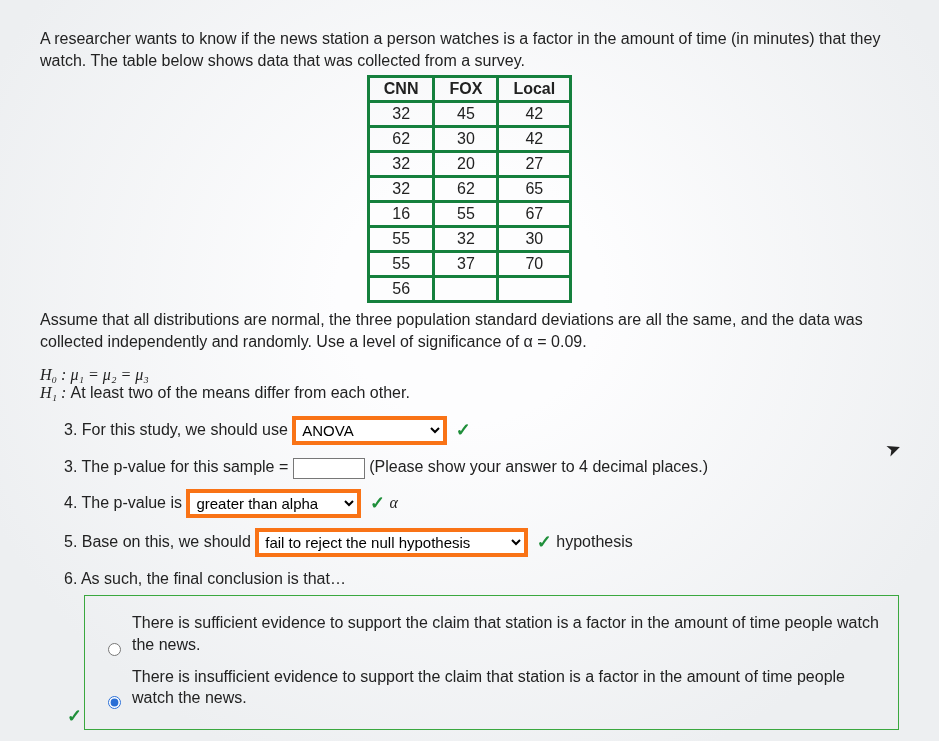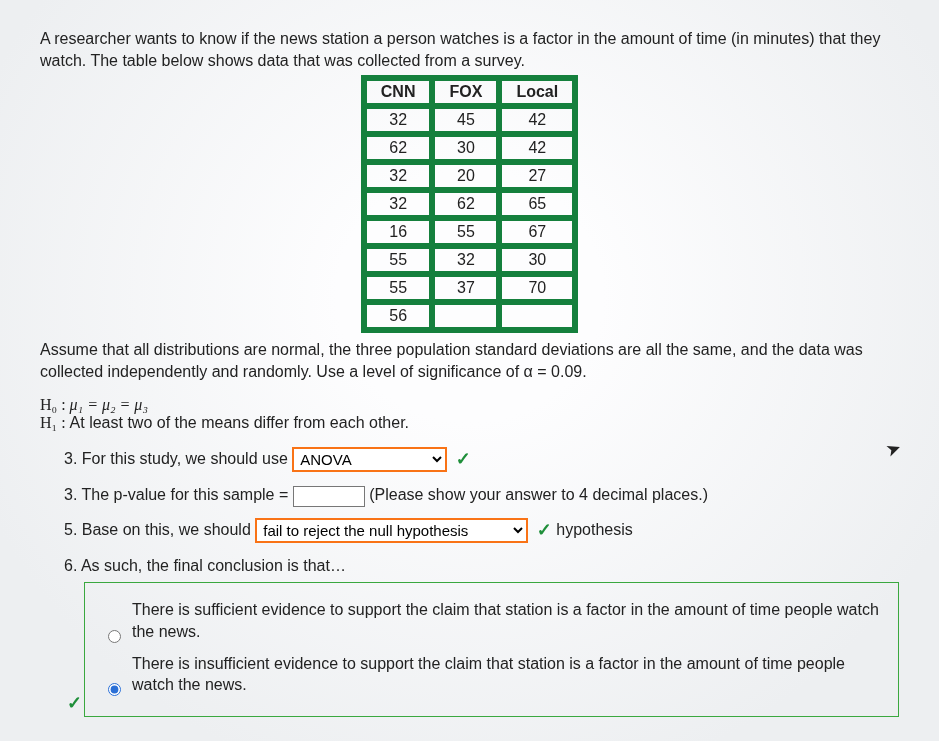"CNN" .data-table th, .data-table td { border: 6px solid #15803d -> 3px solid #15803d }
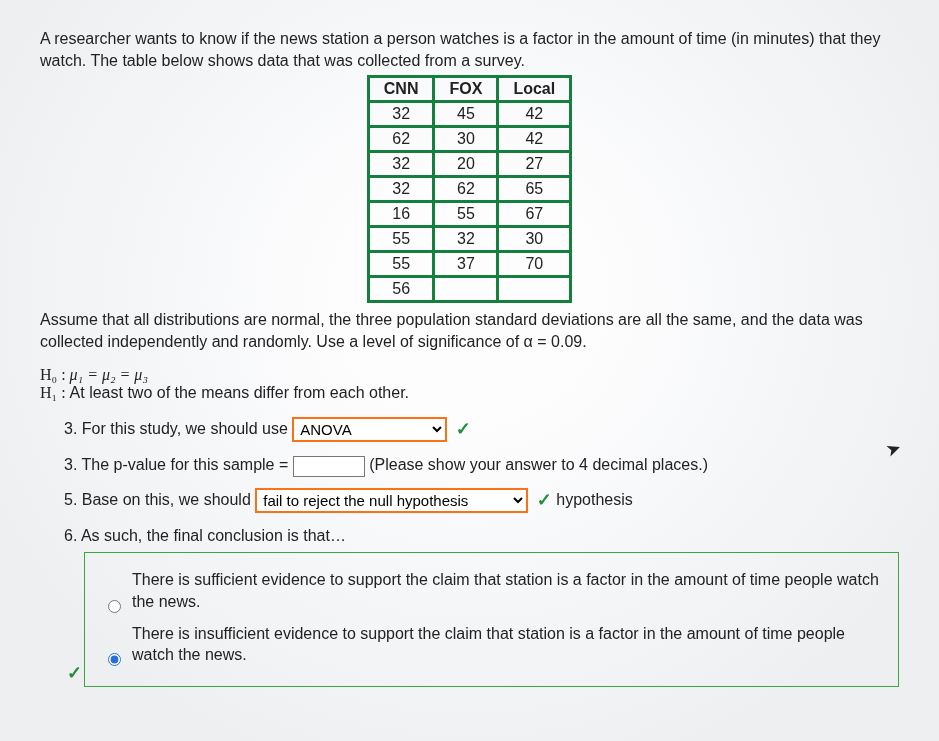"H₀ :" .hyp-lbl { font-style: none -> italic }
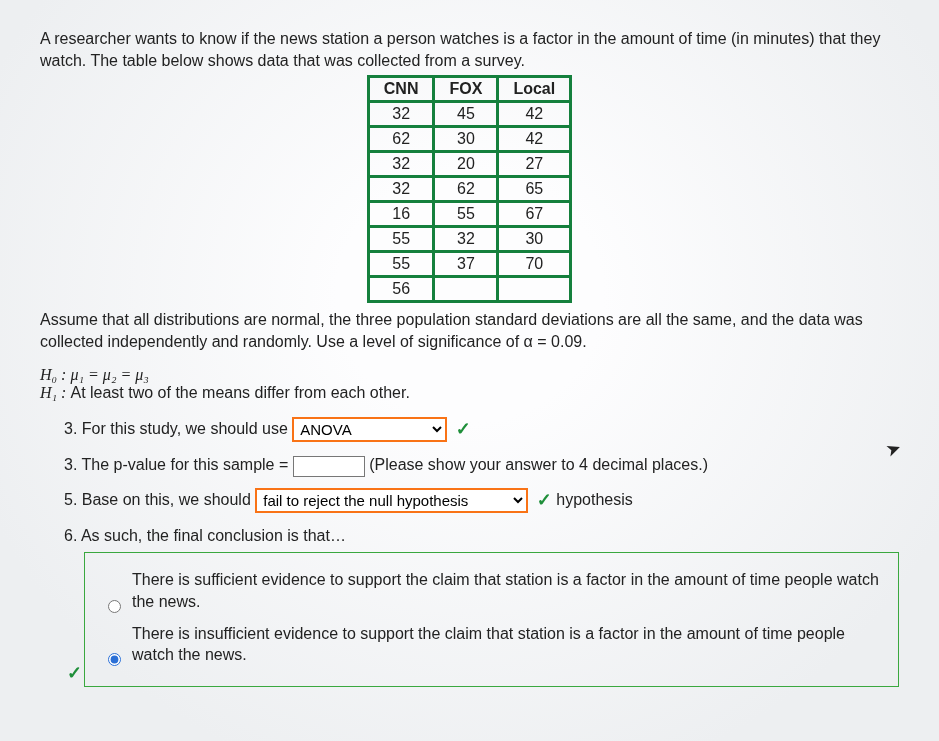"ANOVA" select.inline-sel { border: 2px solid #f97316 -> 4px solid #f97316 }
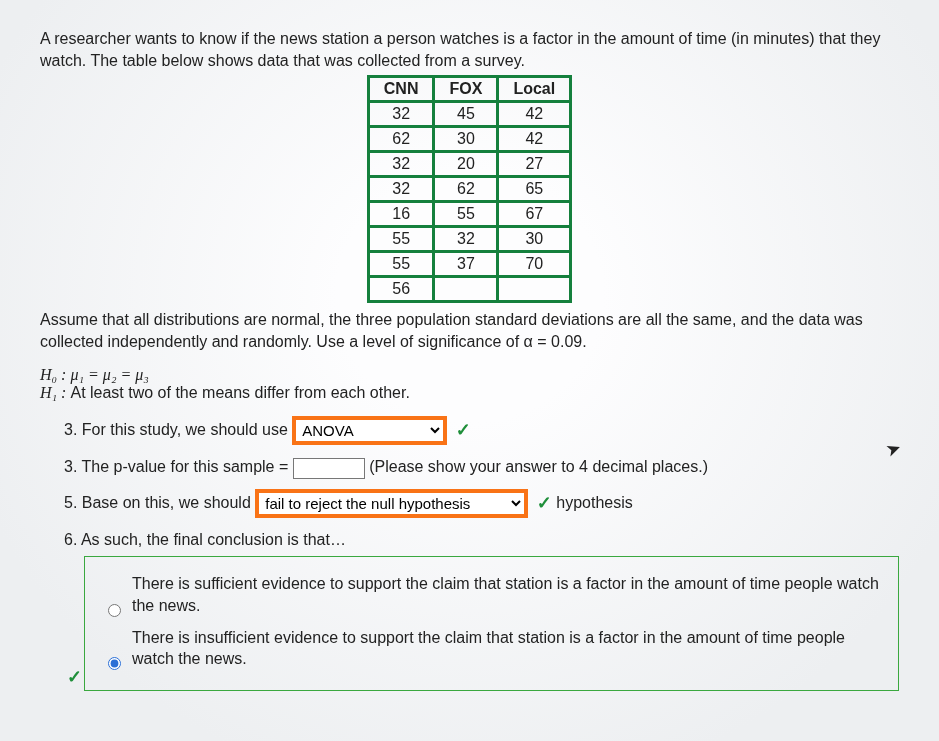"4. The p-value is greater" div.qrow { html: none -> <div> <span>4. The p-value is </span> <select> <option>greater than alpha</option> </select> <span>✓</span> <span>α</span> </div> }
